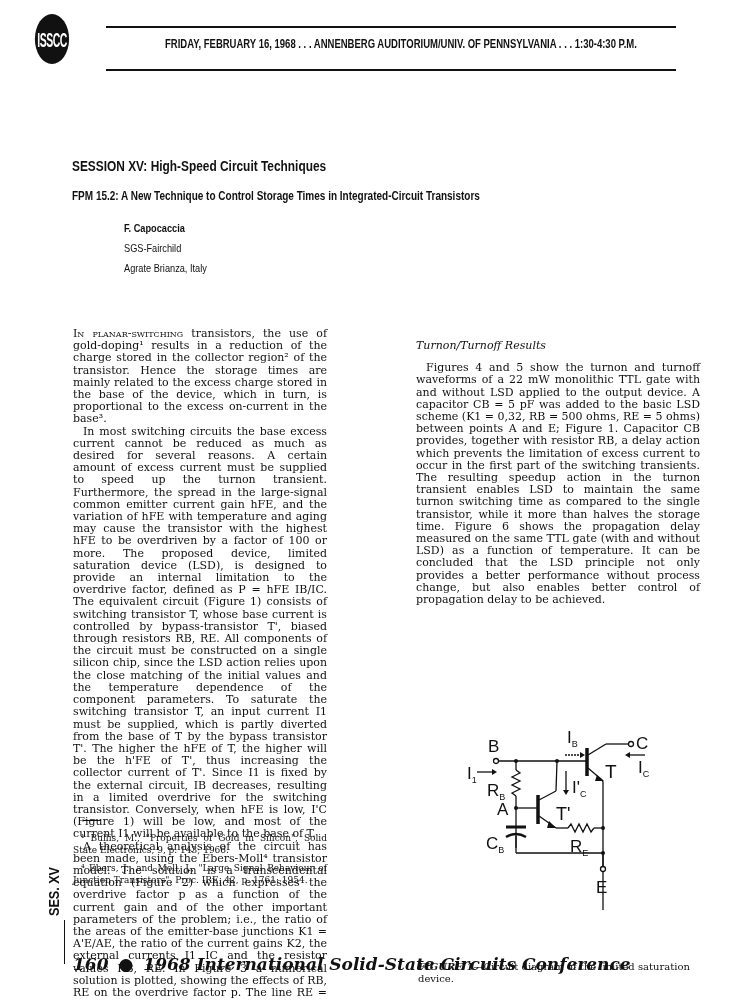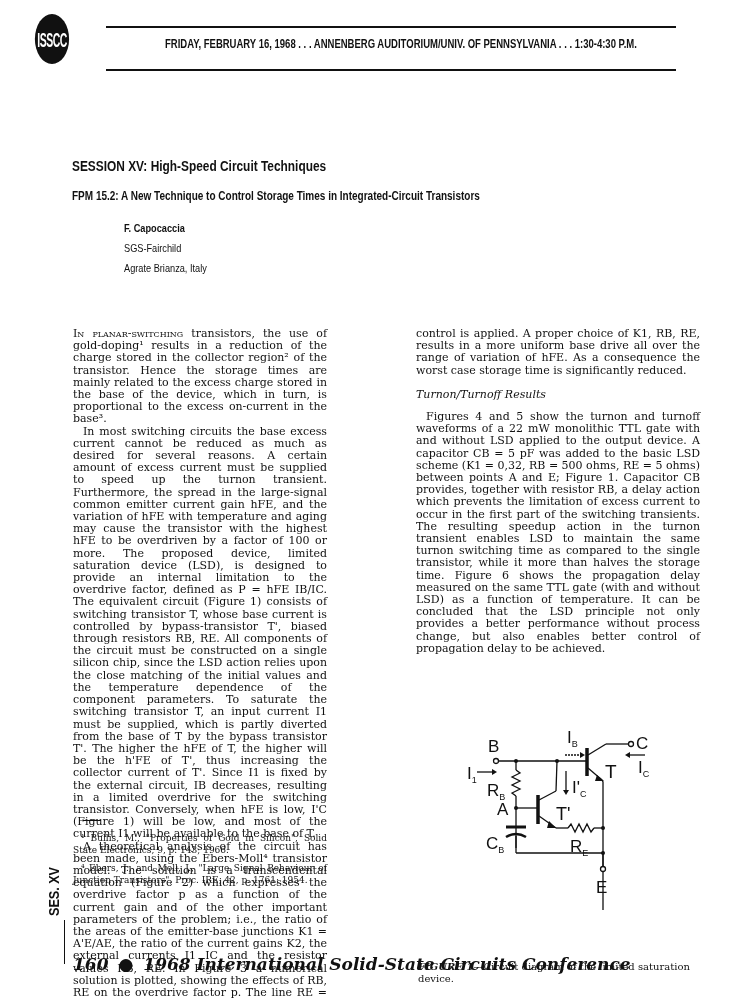"control is applied. A proper" p { html: <p>control is applied. A proper choice of K1, RB, RE, results in a more uniform base drive all over the range of variation of hFE. As a consequence the worst case storage time is significantly reduced.</p> -> none }
